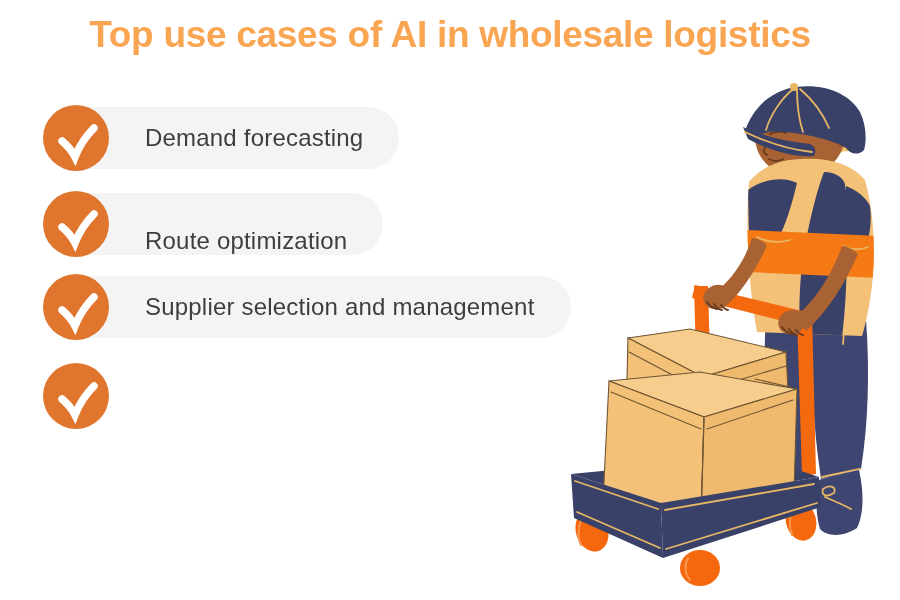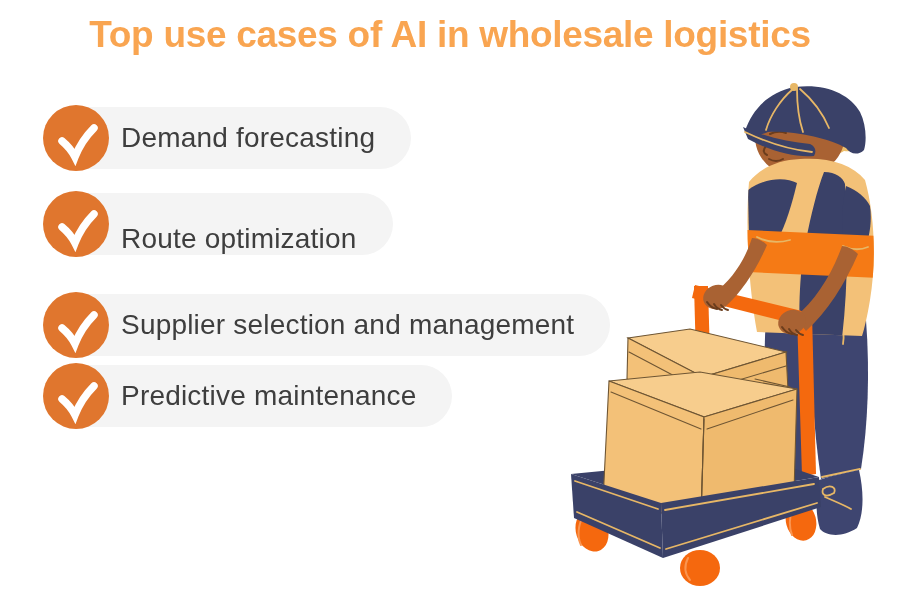"Demand forecasting" .pill-label { font-size: 28px -> 24px; padding-left: 76px -> 100px }
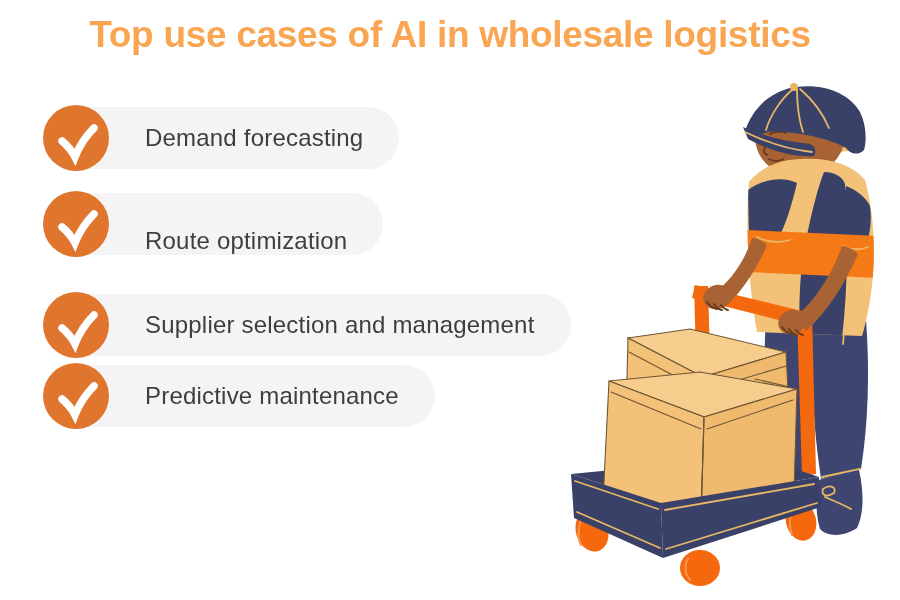"Supplier selection and management" .pill-2 { top: 294px -> 276px }
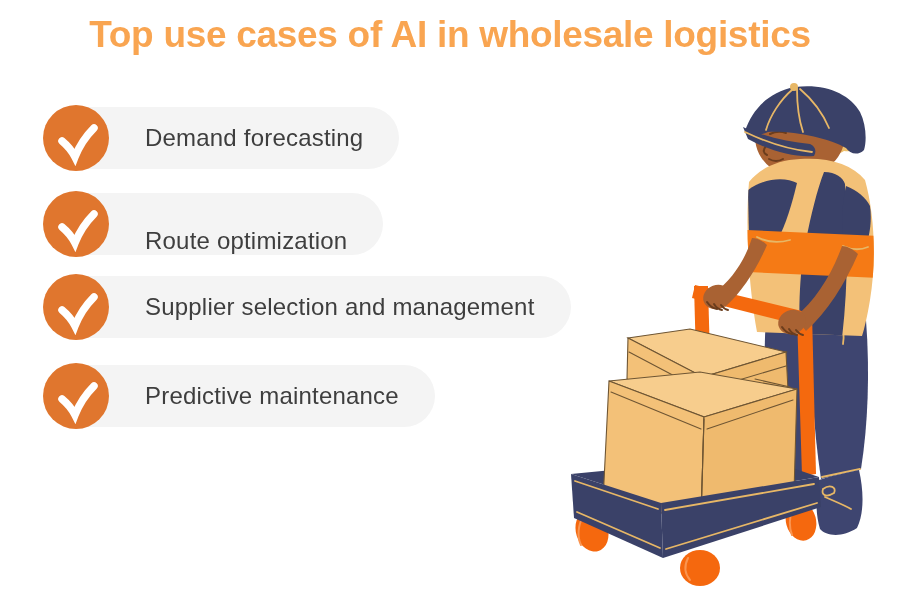"Predictive maintenance" span.pill-label { html: <span>Predictive maintenance</span> -> none }
